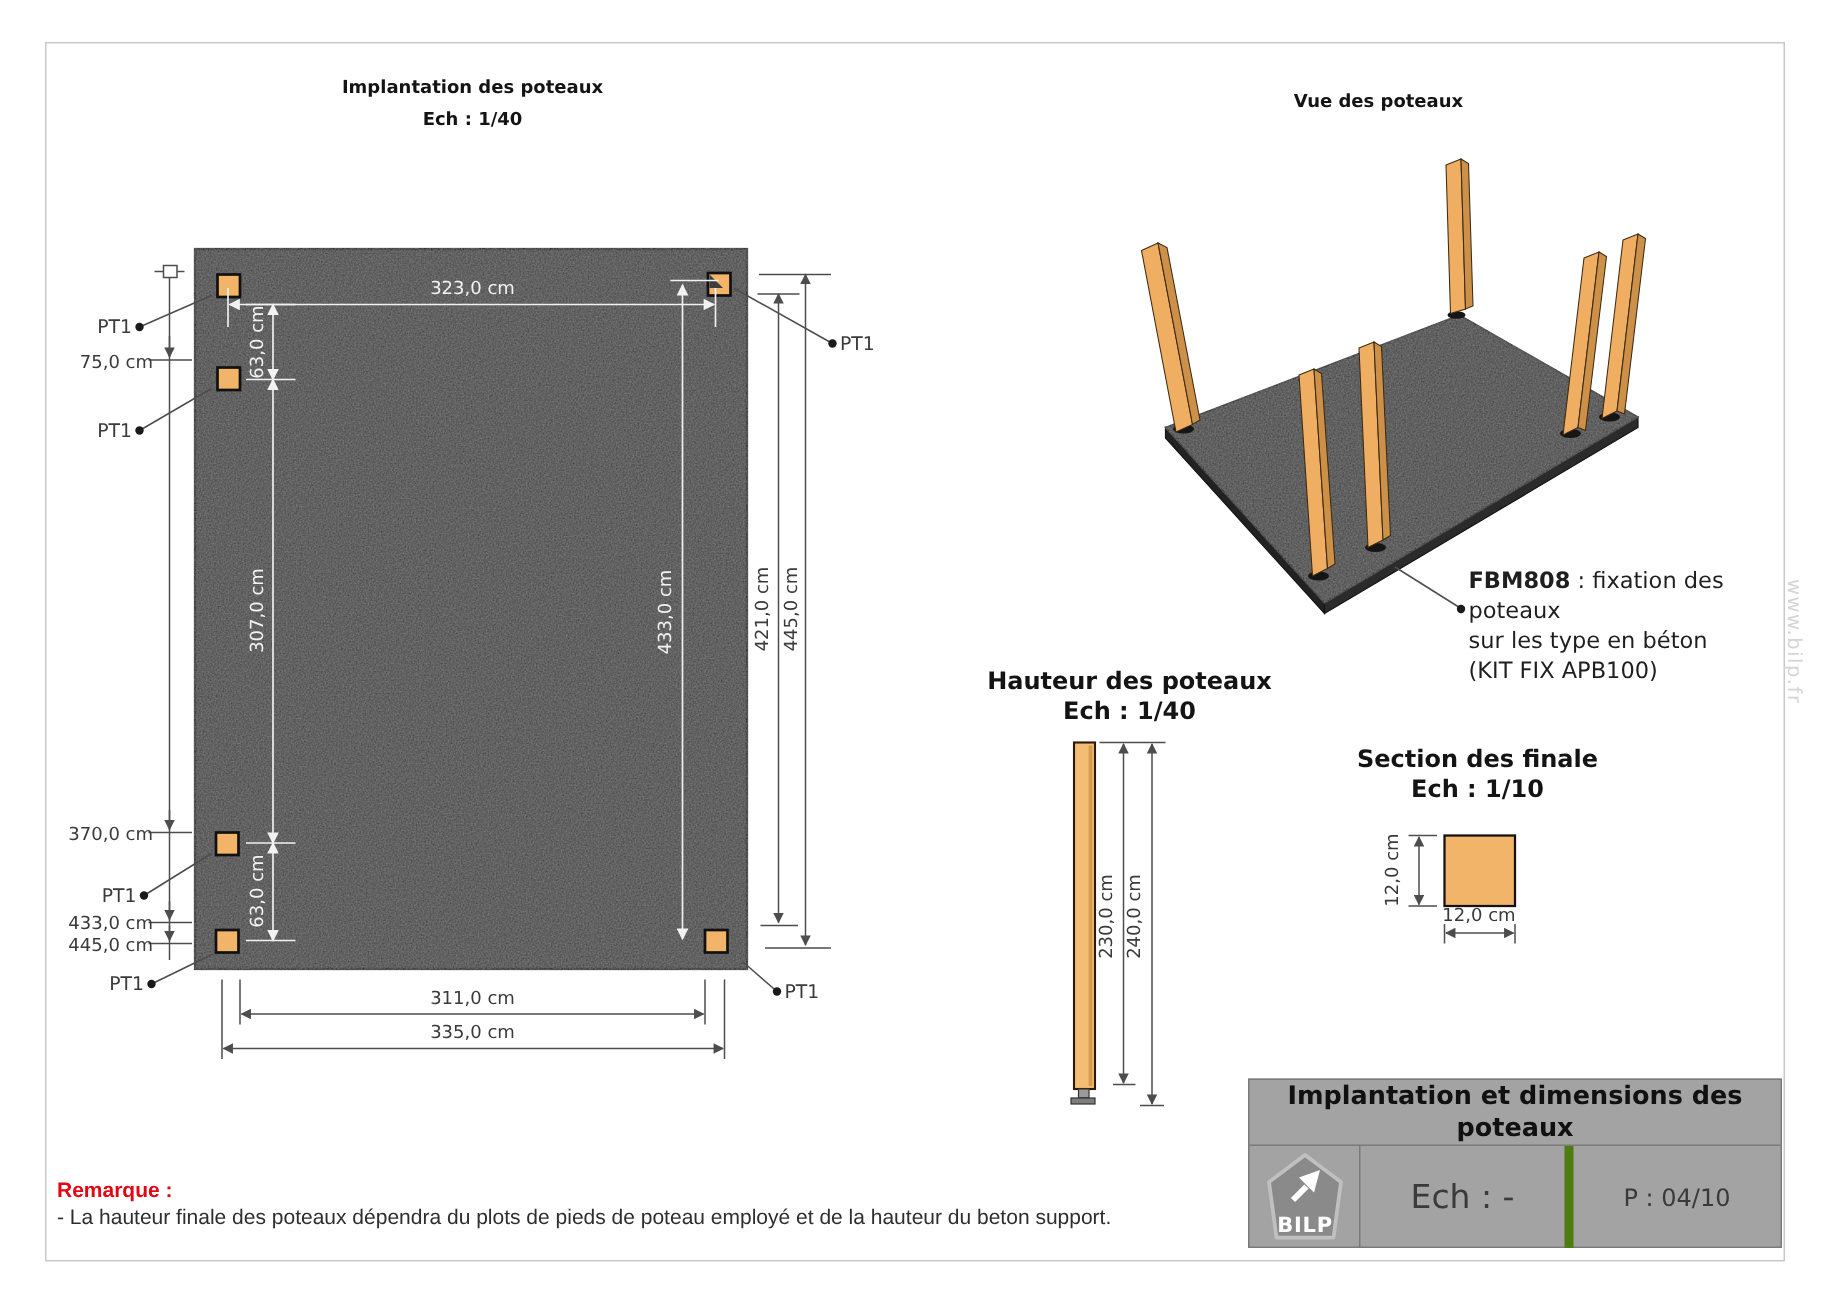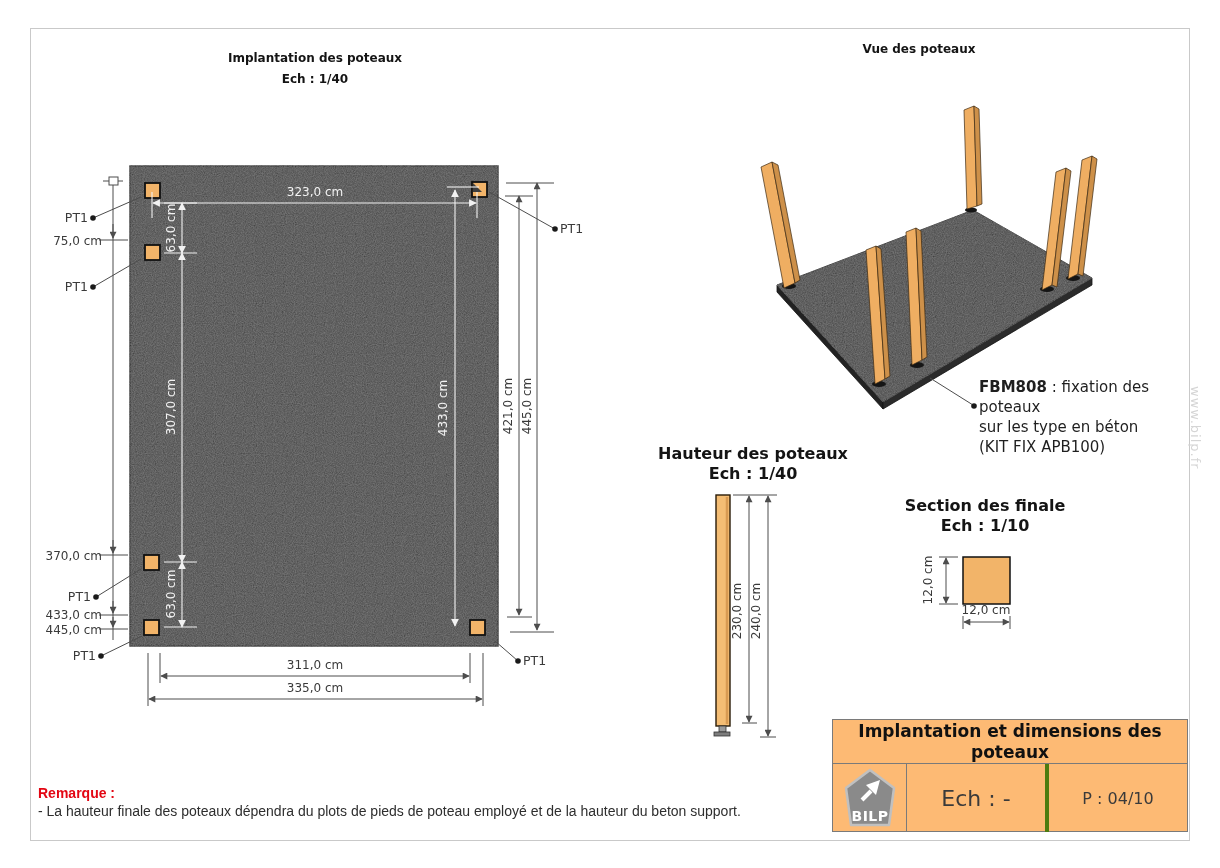"Vue des poteaux" div.hdr { top: 39px -> 57px }
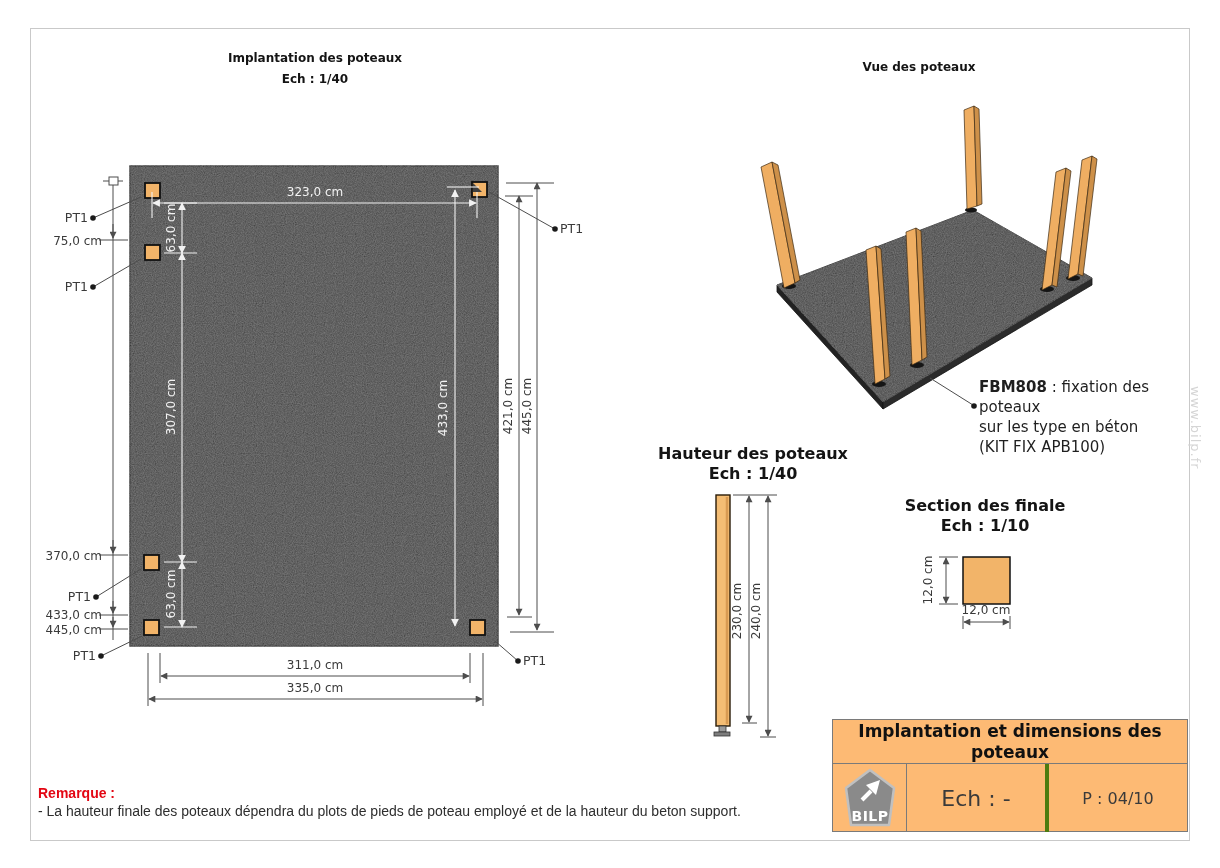"Implantation et dimensions des poteaux" #titleblock { background: #fdba74 -> #a3a3a3 }
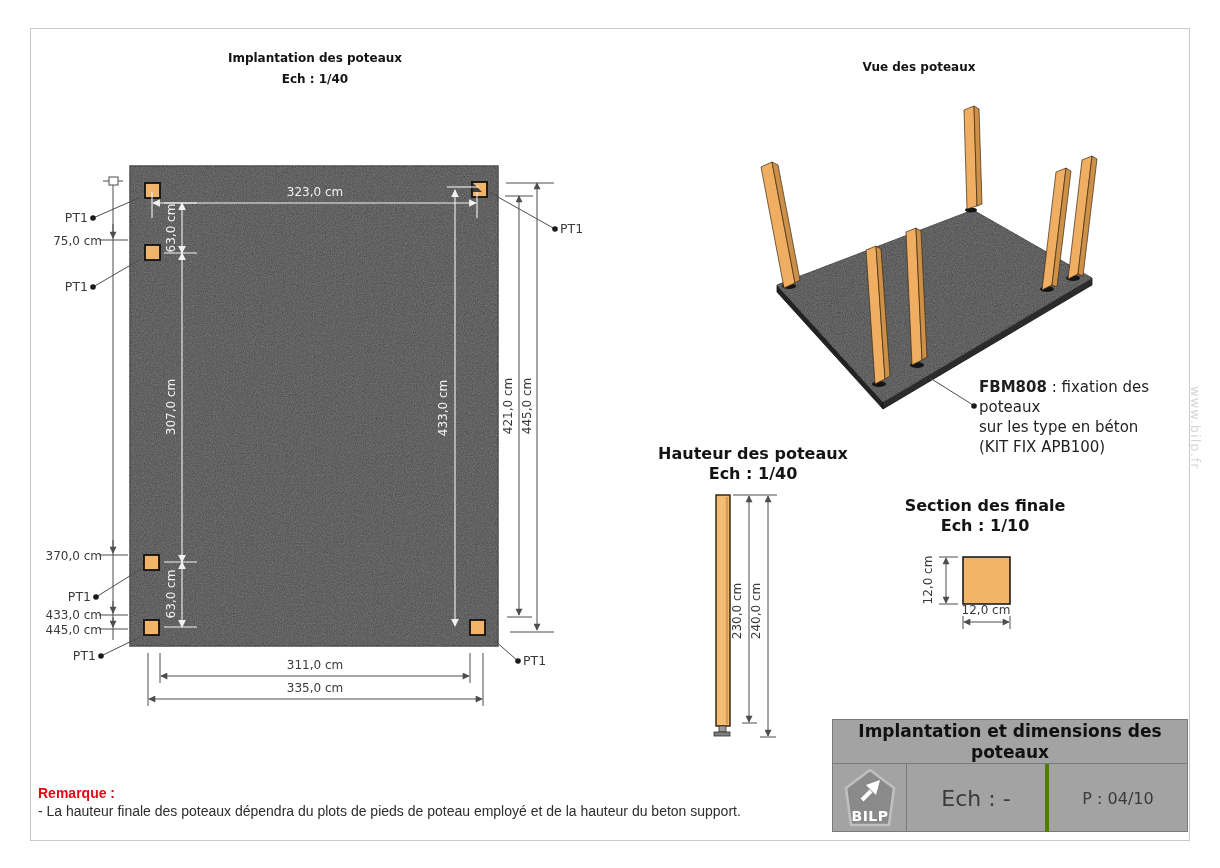"Ech : -" #tb-ech { border-right: 4px solid #4d7c0f -> 6px solid #4d7c0f }
